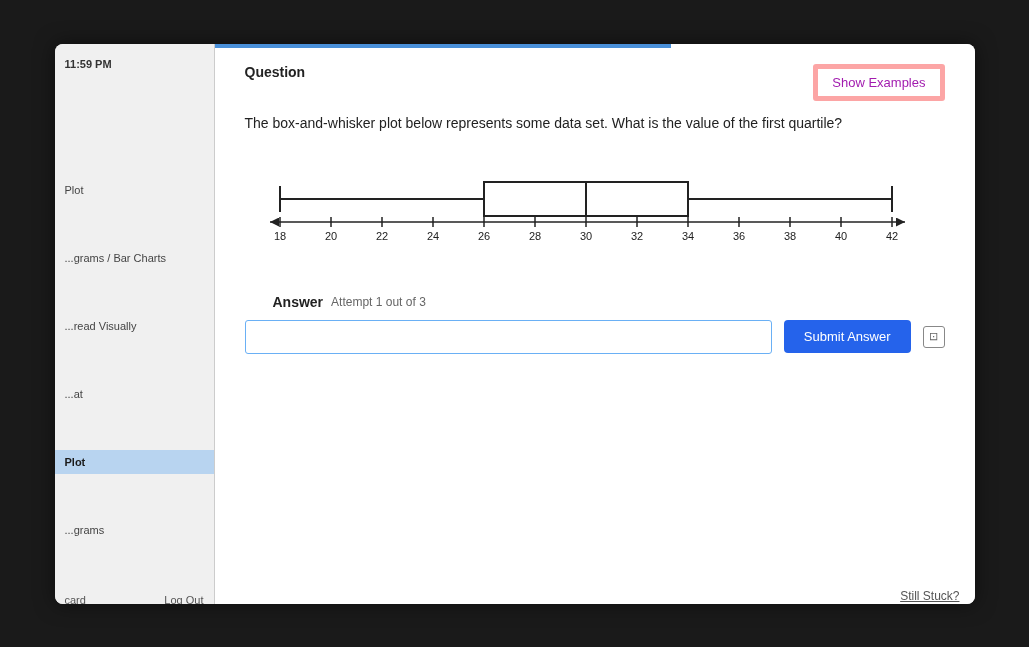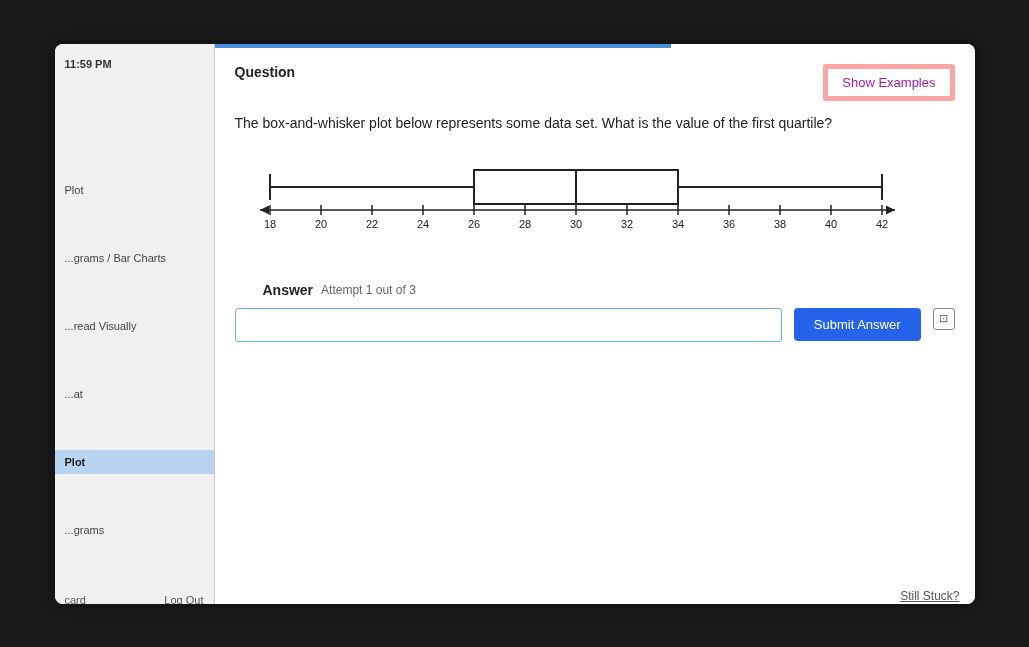"Question" .main-content { padding: 20px 20px -> 20px 30px }
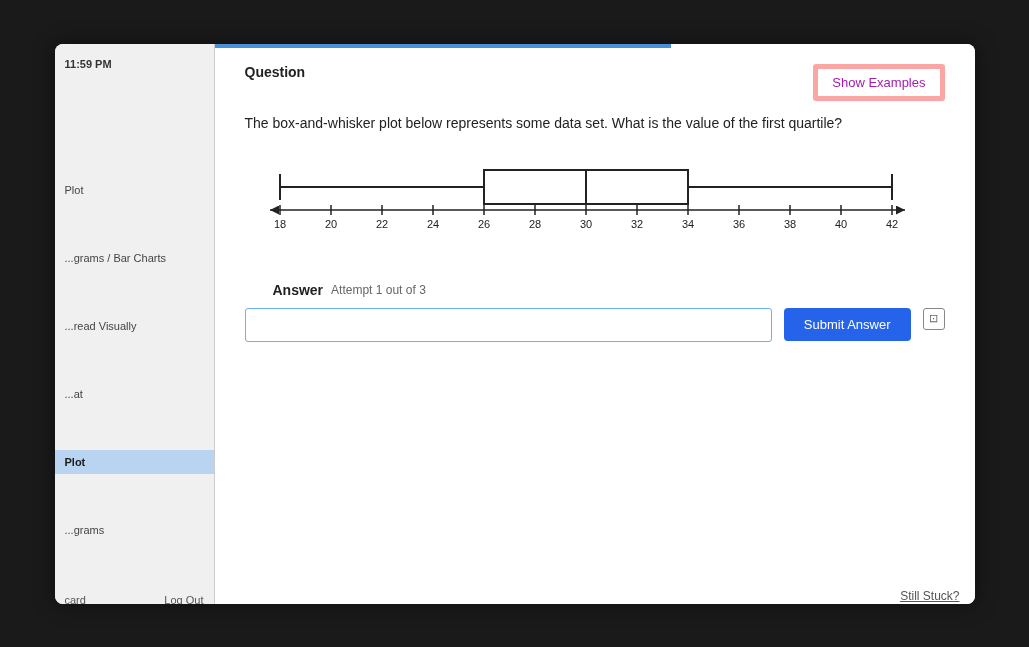"The box-and-whisker plot below" .question-text { margin-bottom: 8px -> 20px }
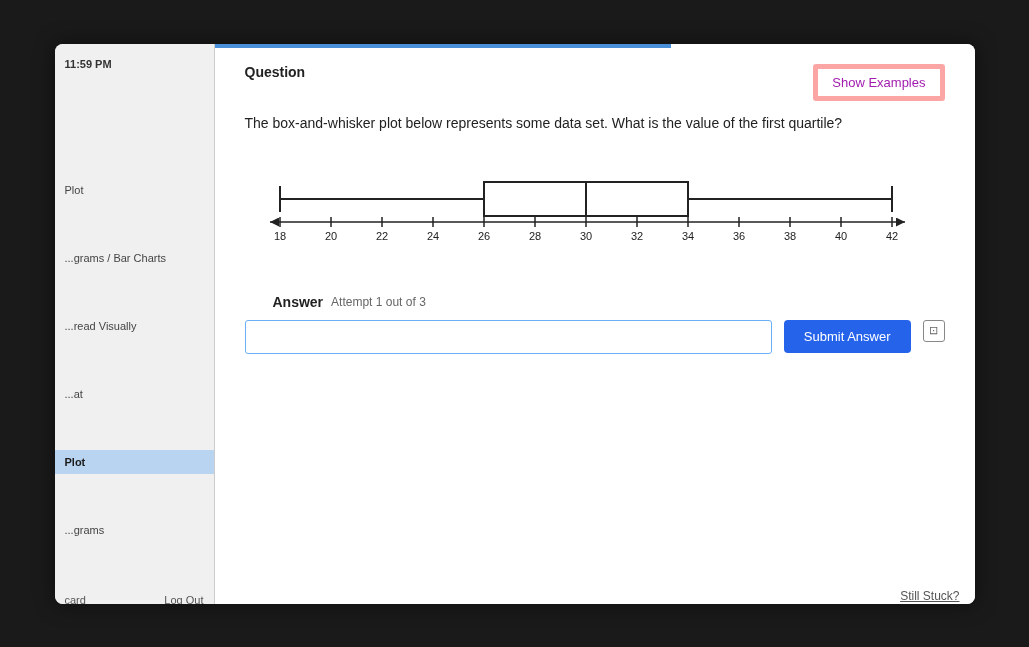"Submit Answer" .answer-input-row { align-items: flex-start -> center }
